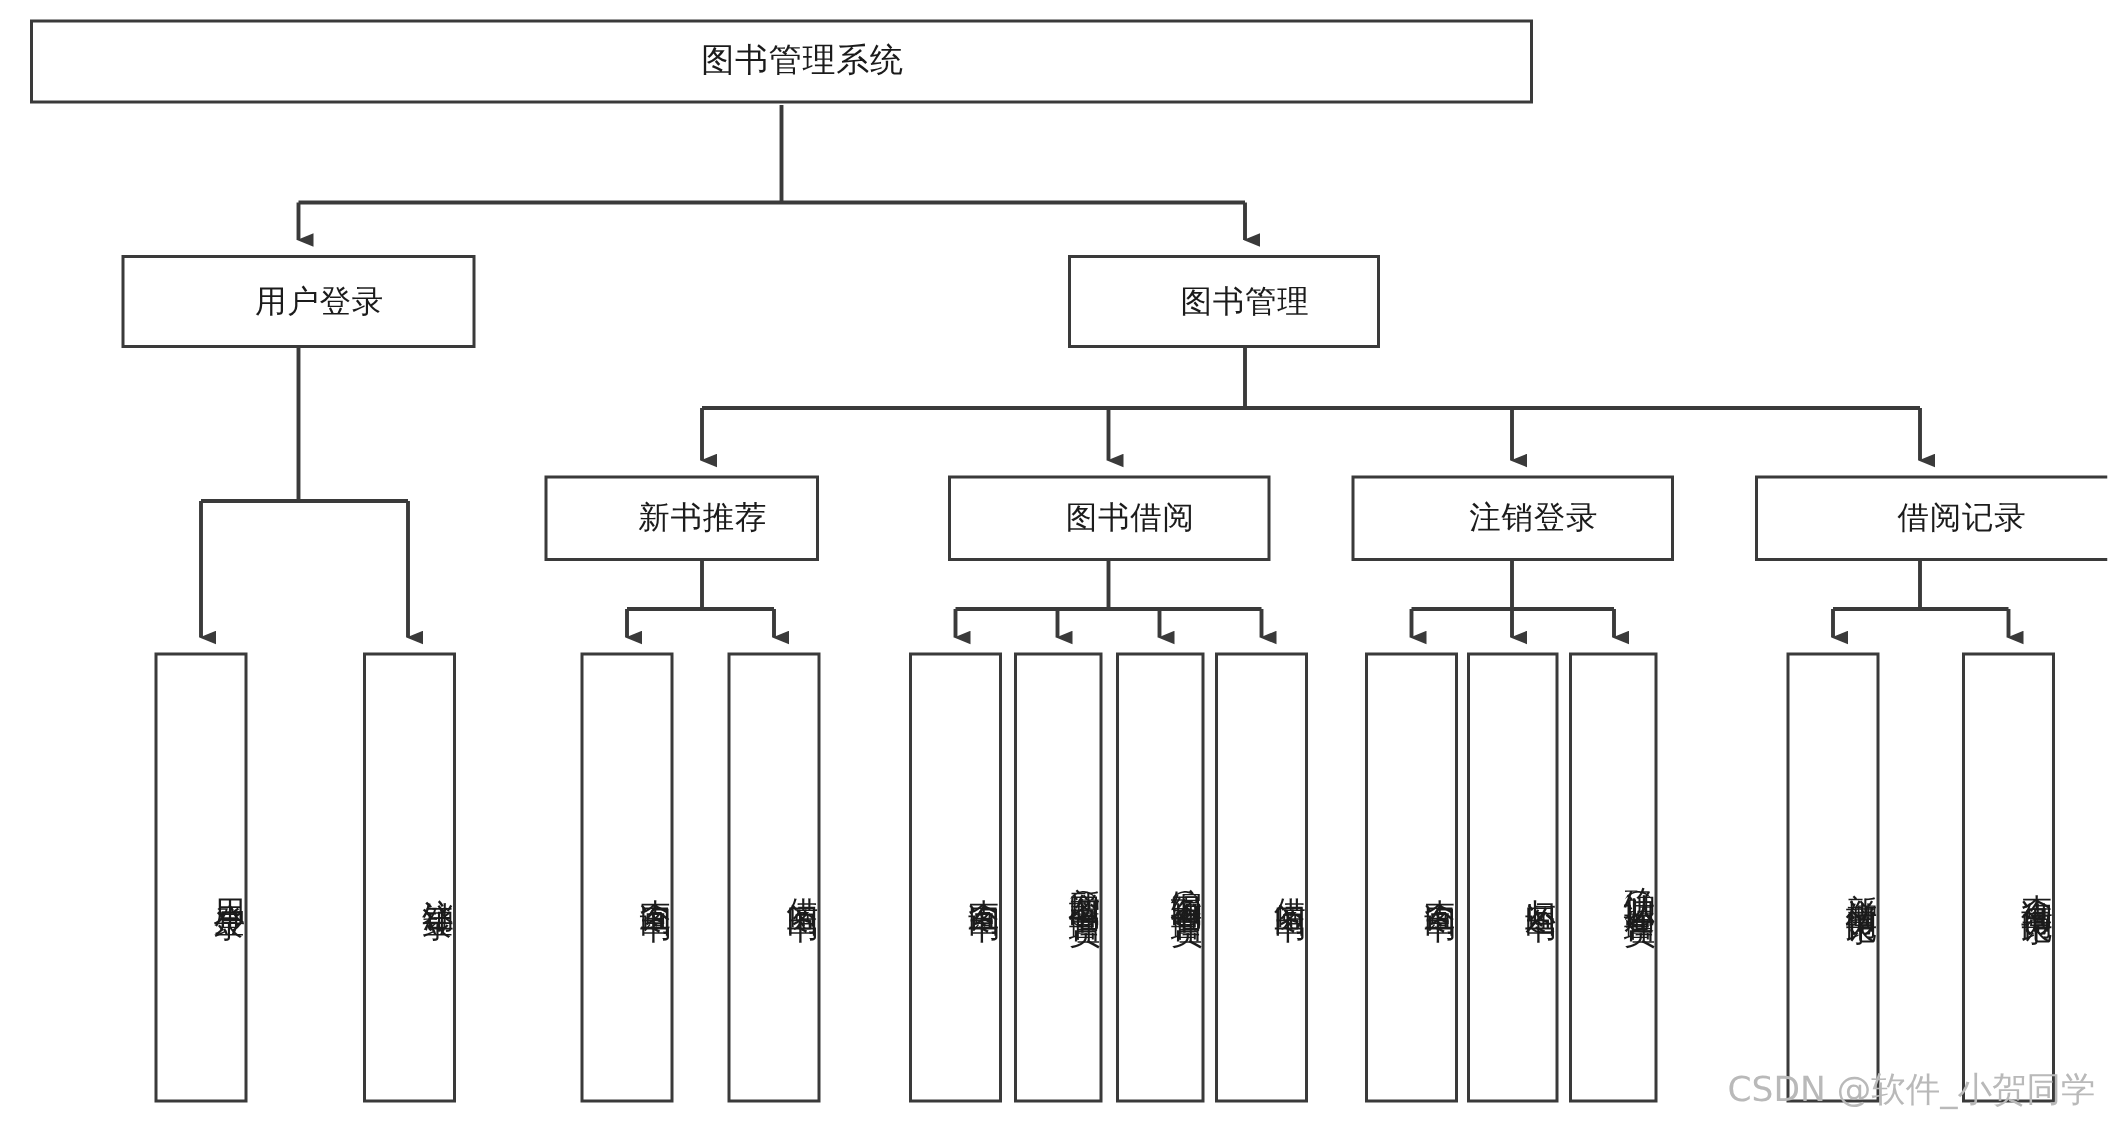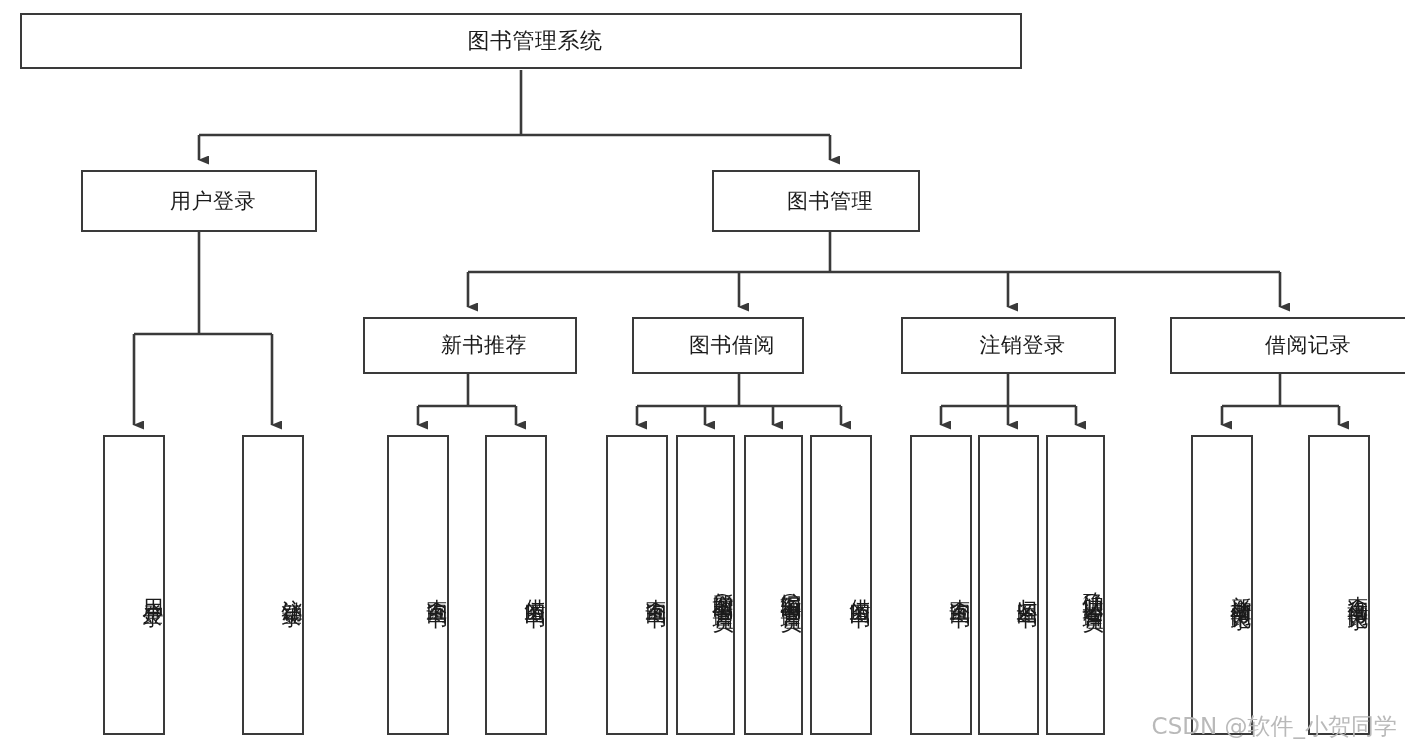"新书推荐" div.node { width: 214px -> 183px }
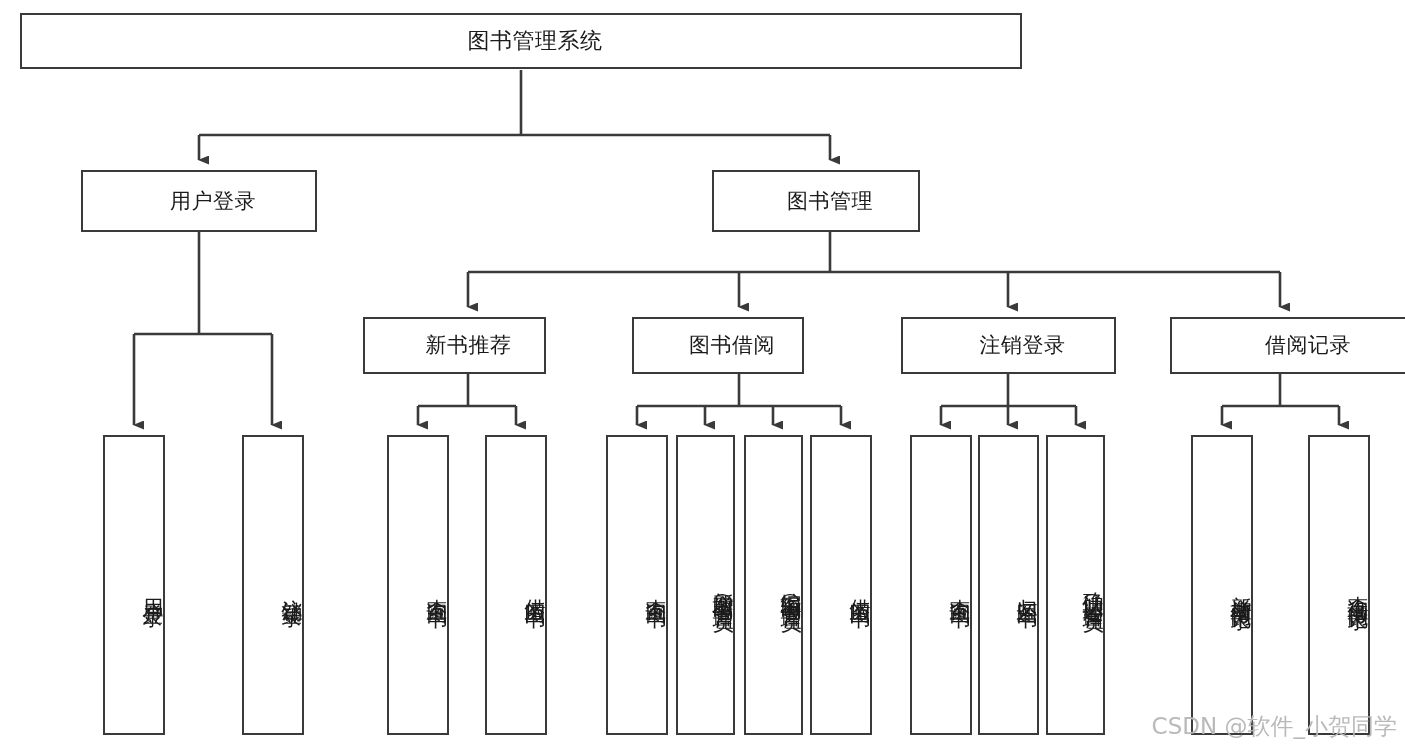"图书借阅" div.node { width: 172px -> 215px }
